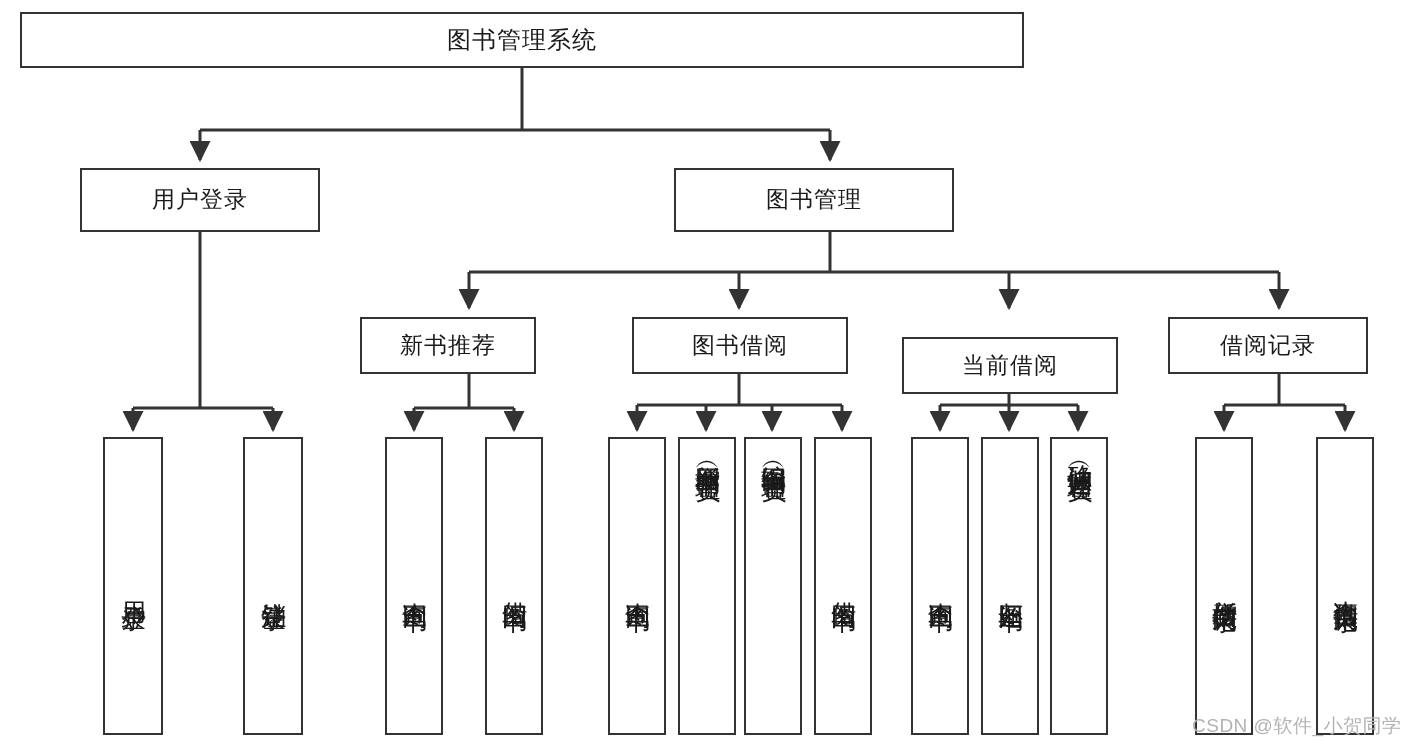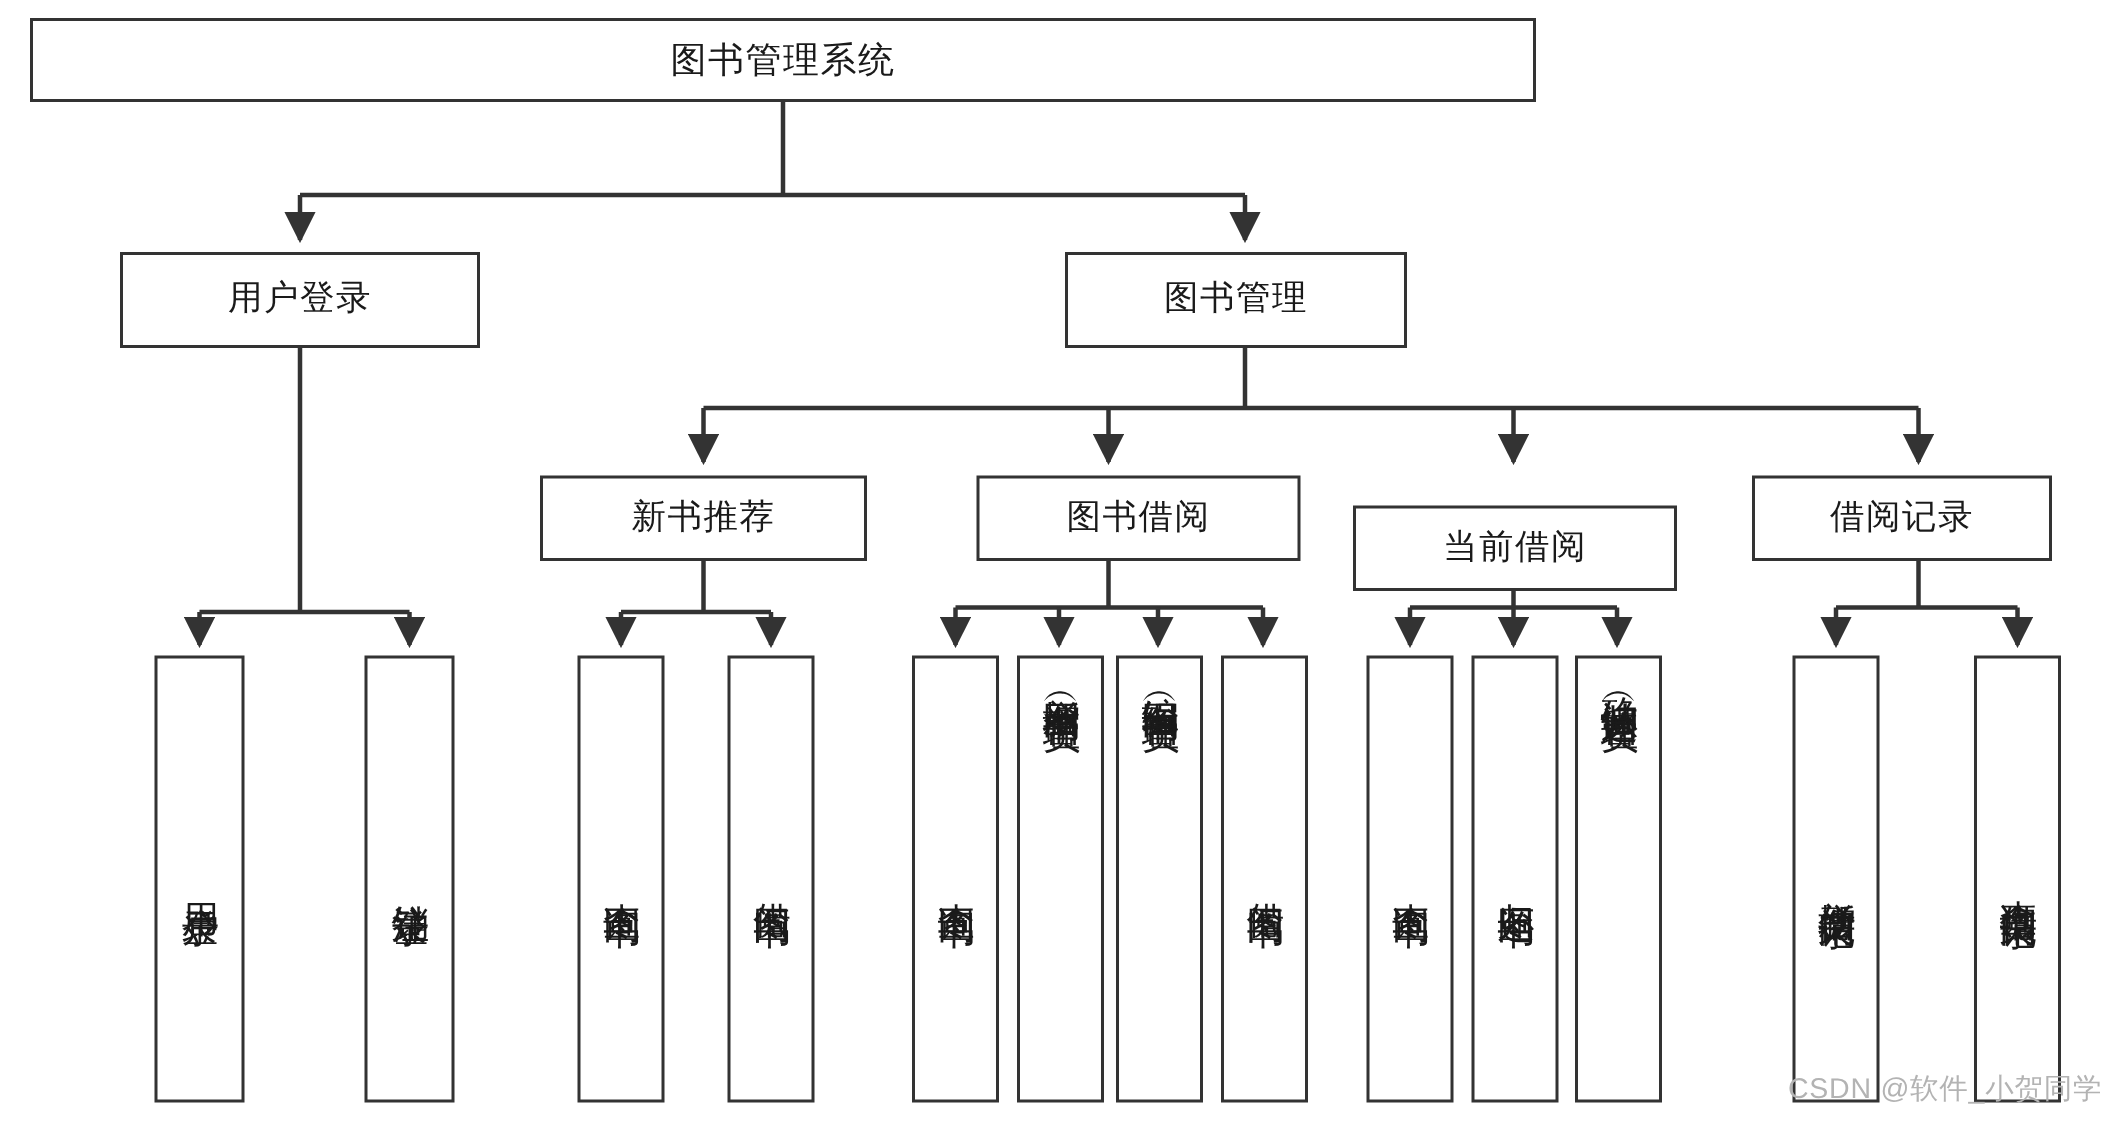"图书管理" div.node { left: 710px -> 674px; width: 228px -> 280px }
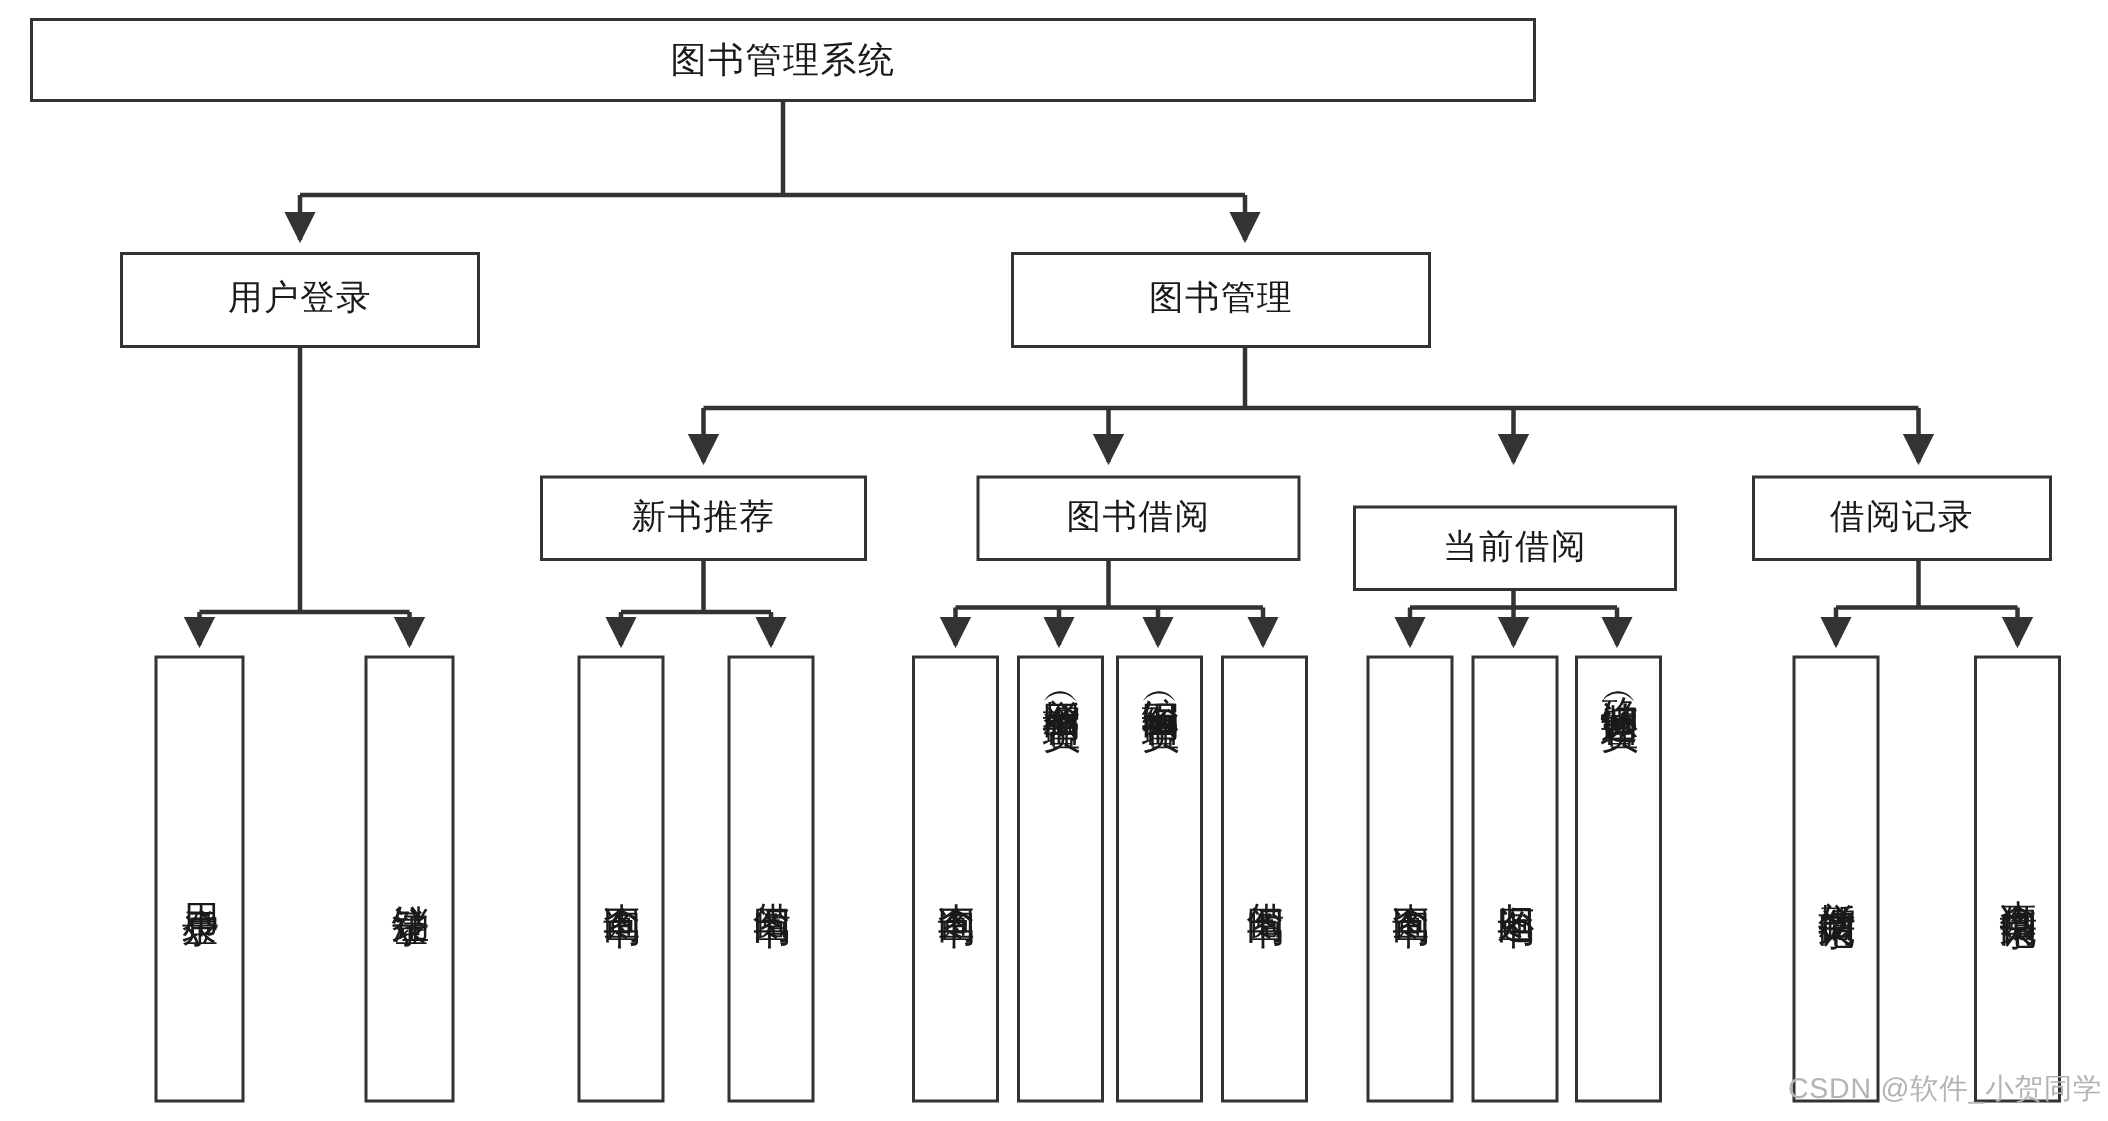"新书推荐" div.node { width: 218px -> 176px }
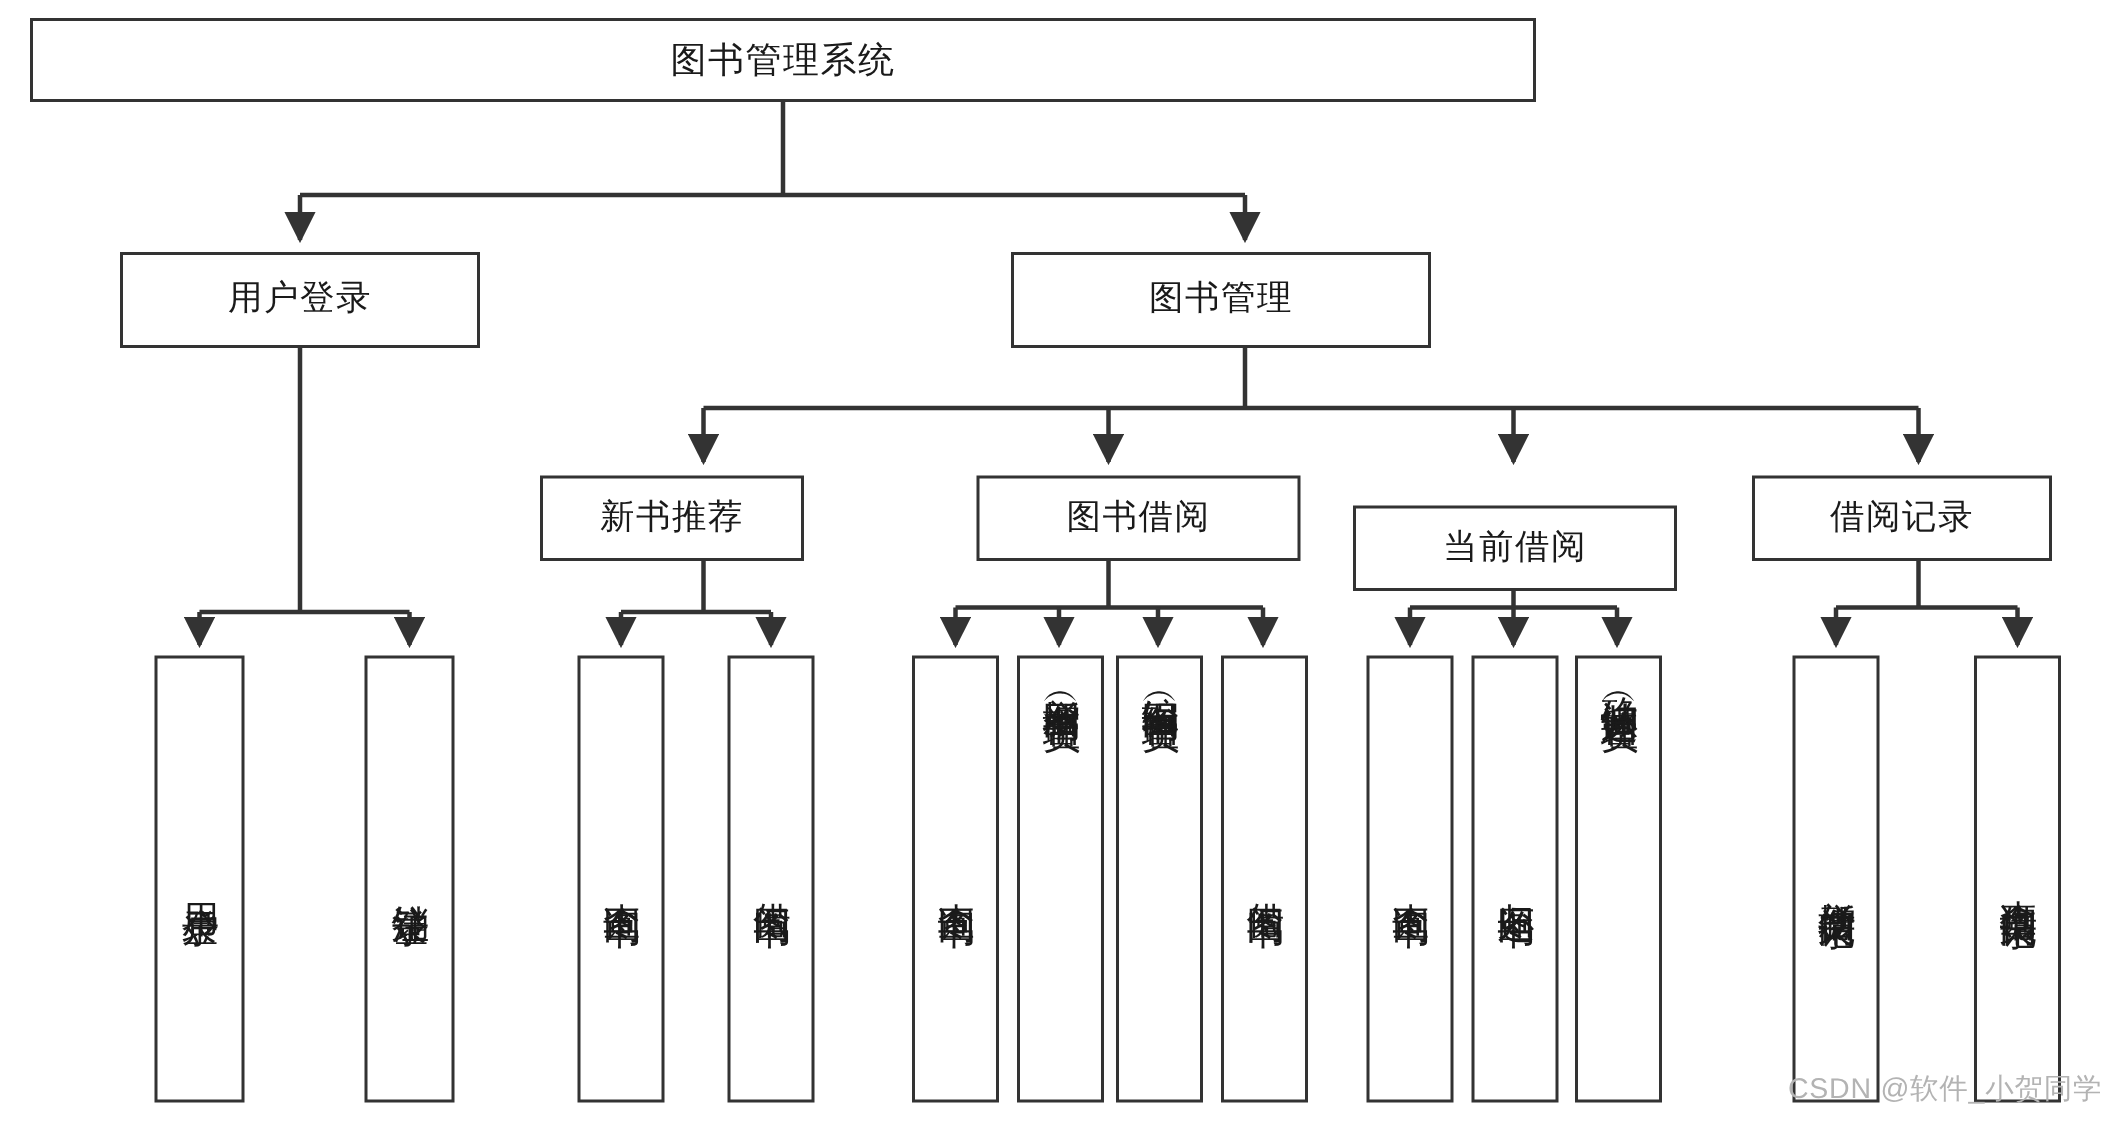"图书借阅" div.node { left: 651px -> 632px }
